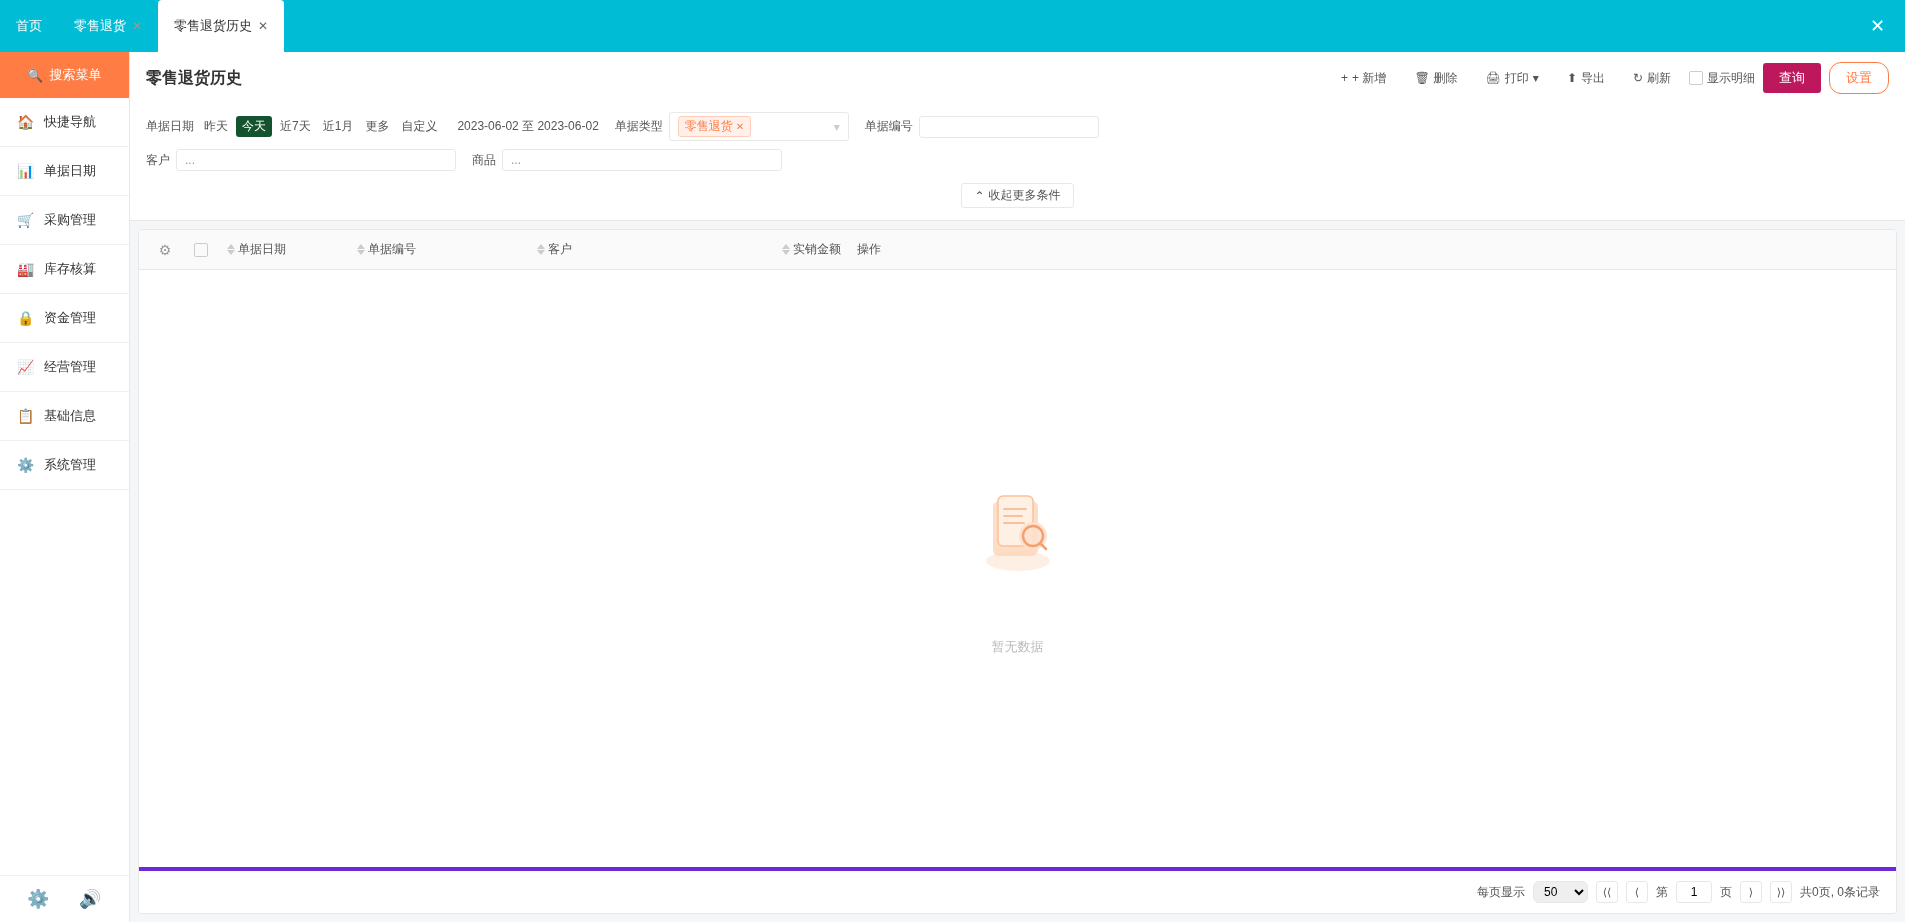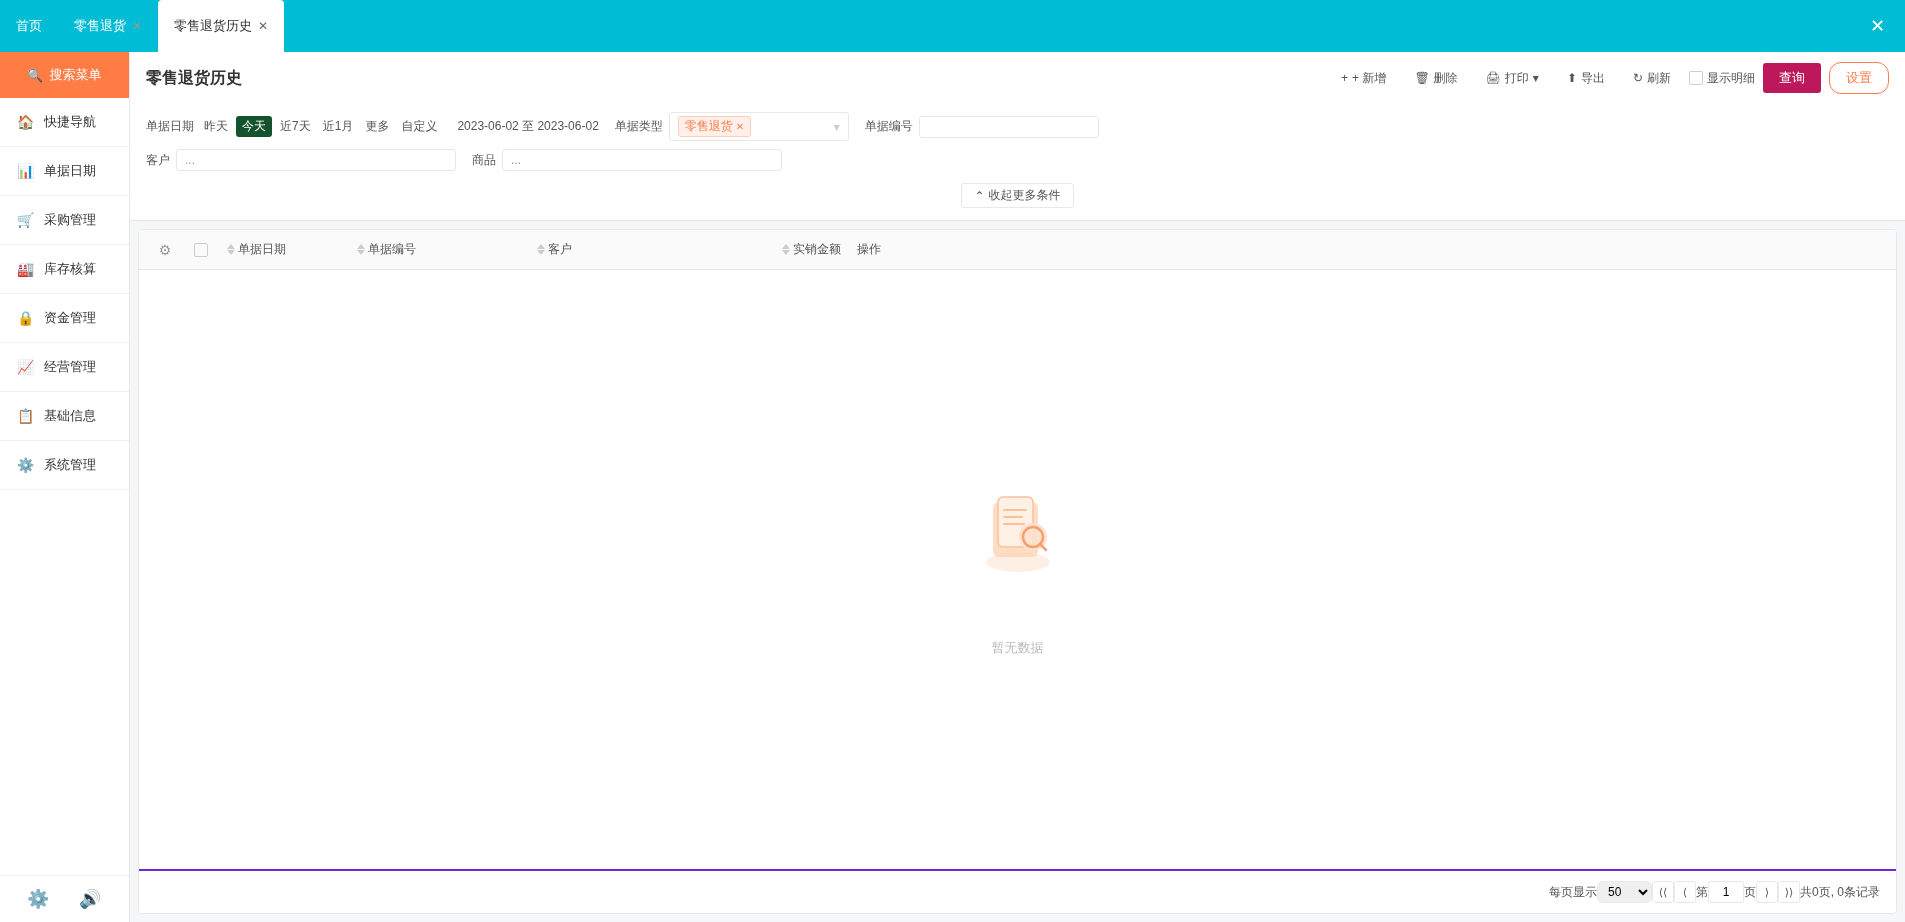"每页显示" .pagination { border-top: 2px solid #6d28d9 -> 4px solid #6d28d9; gap: none -> 8px }
